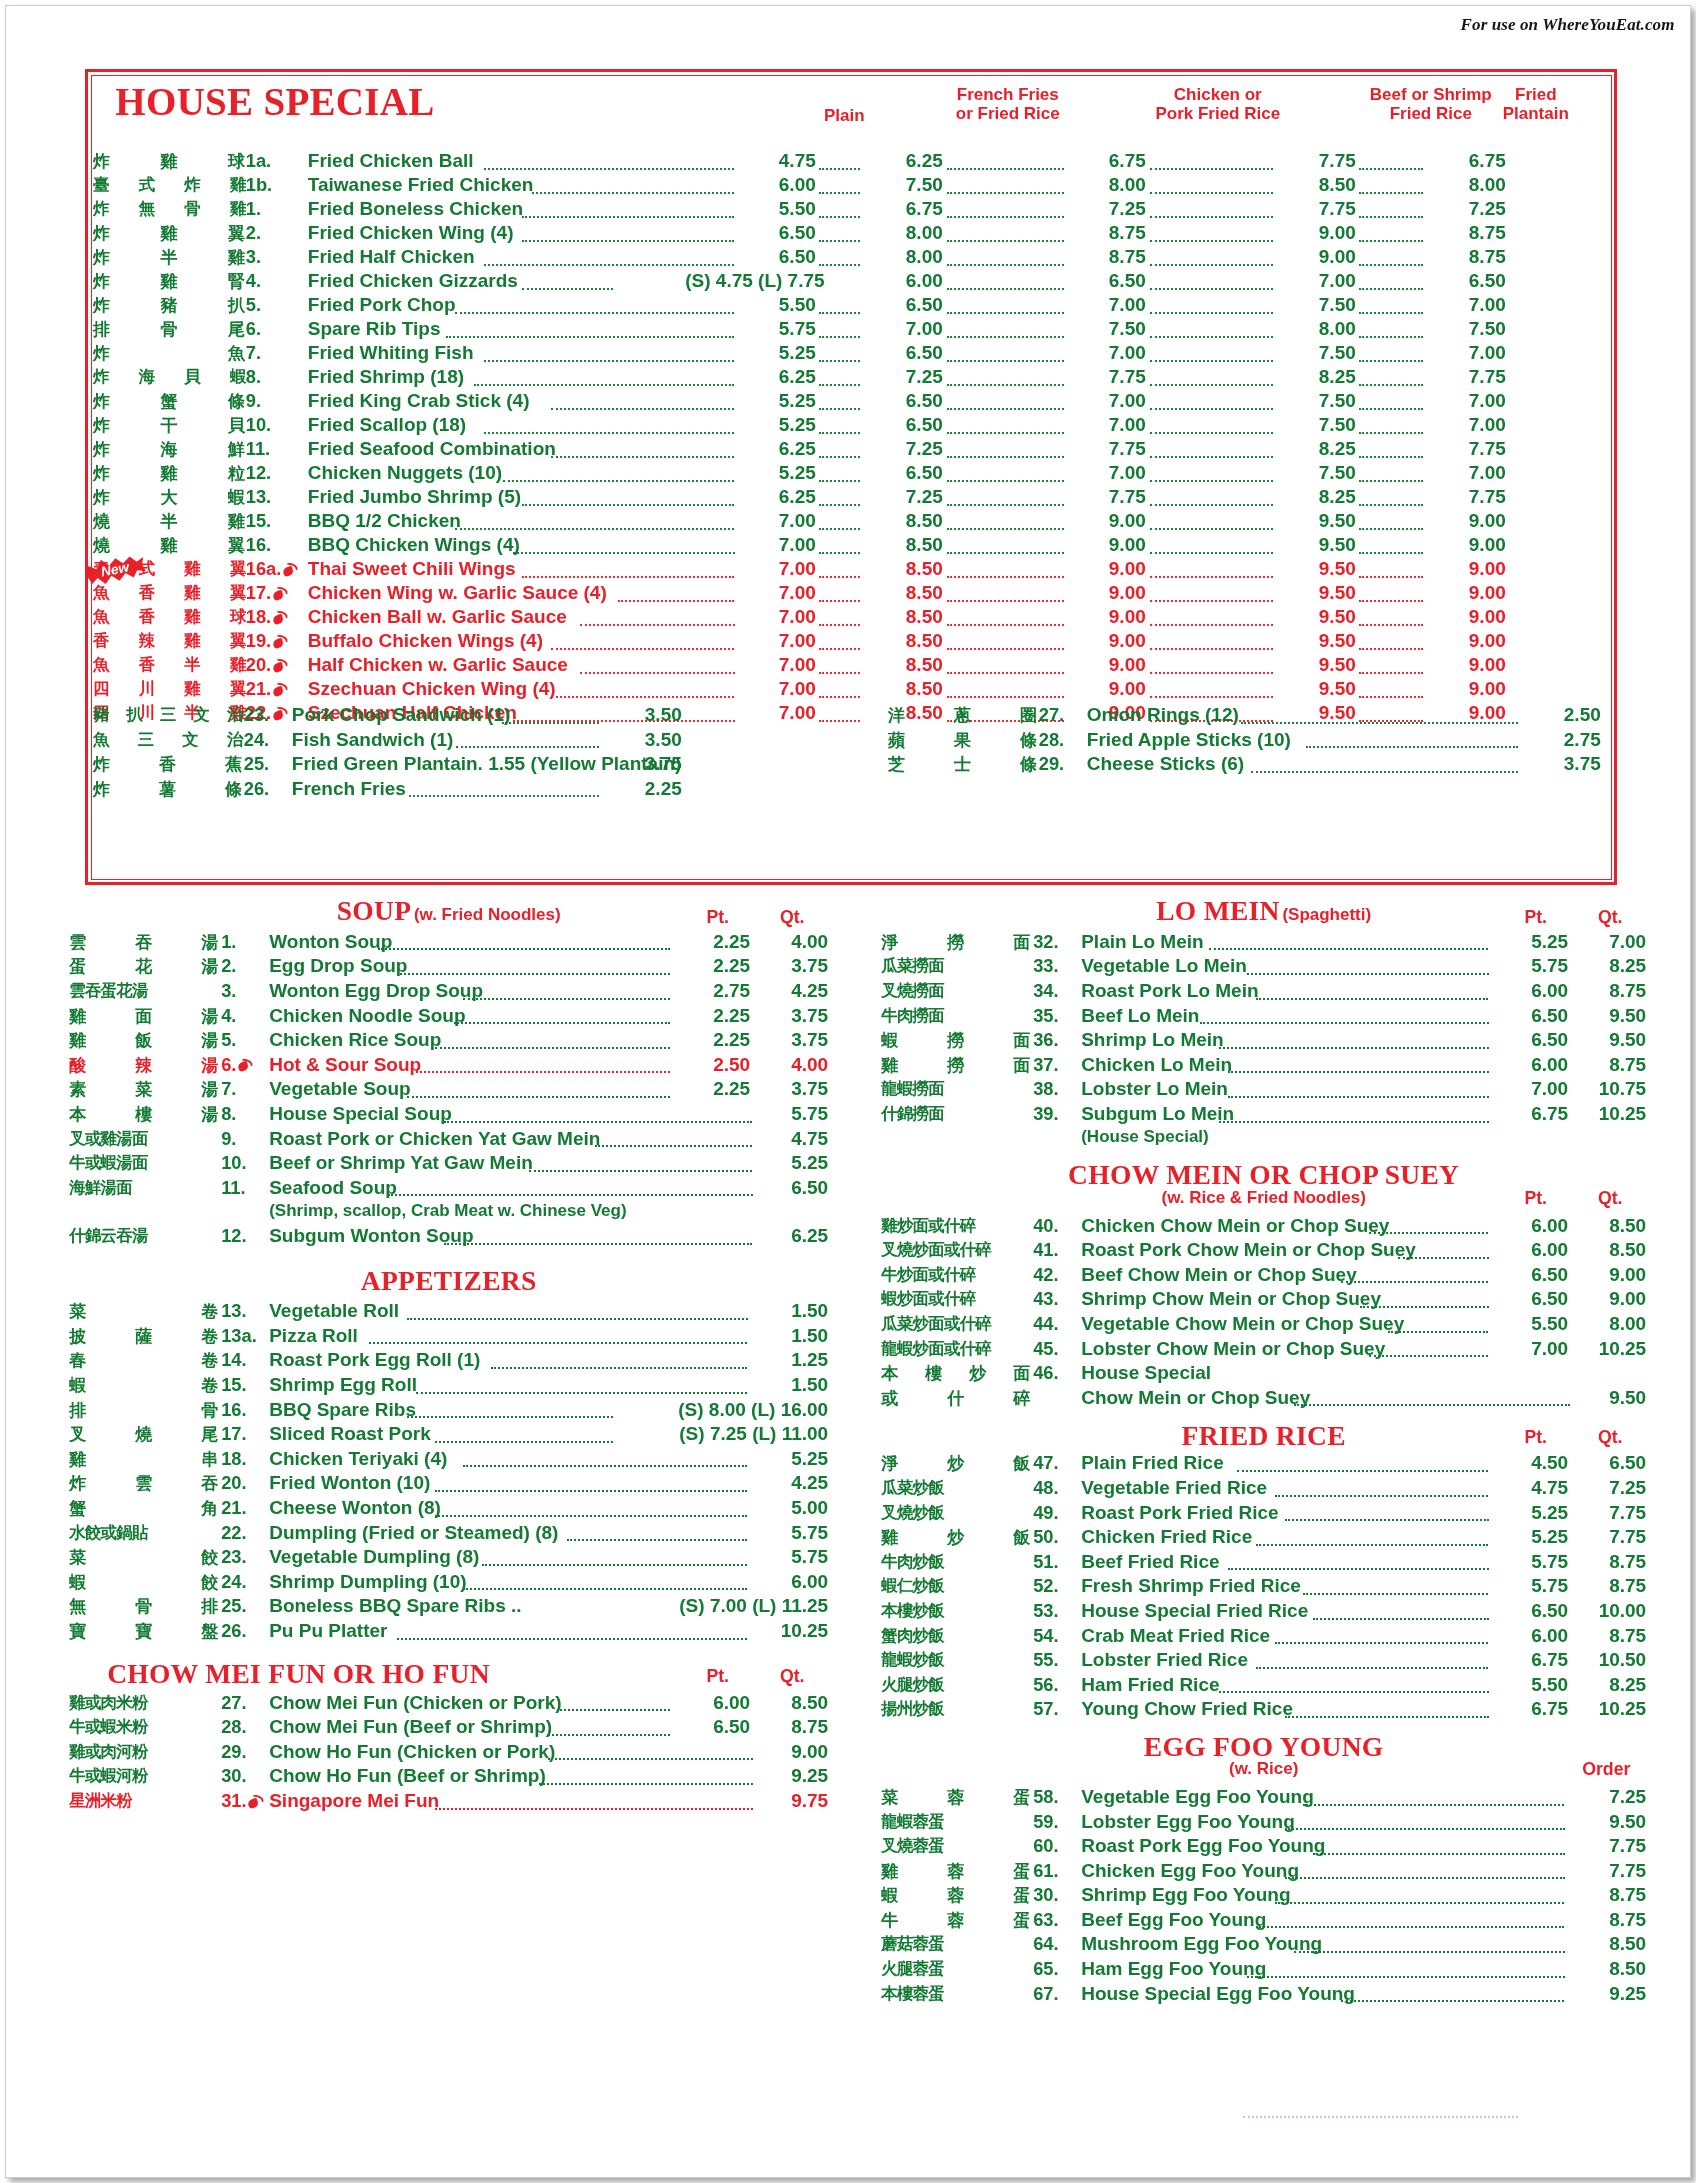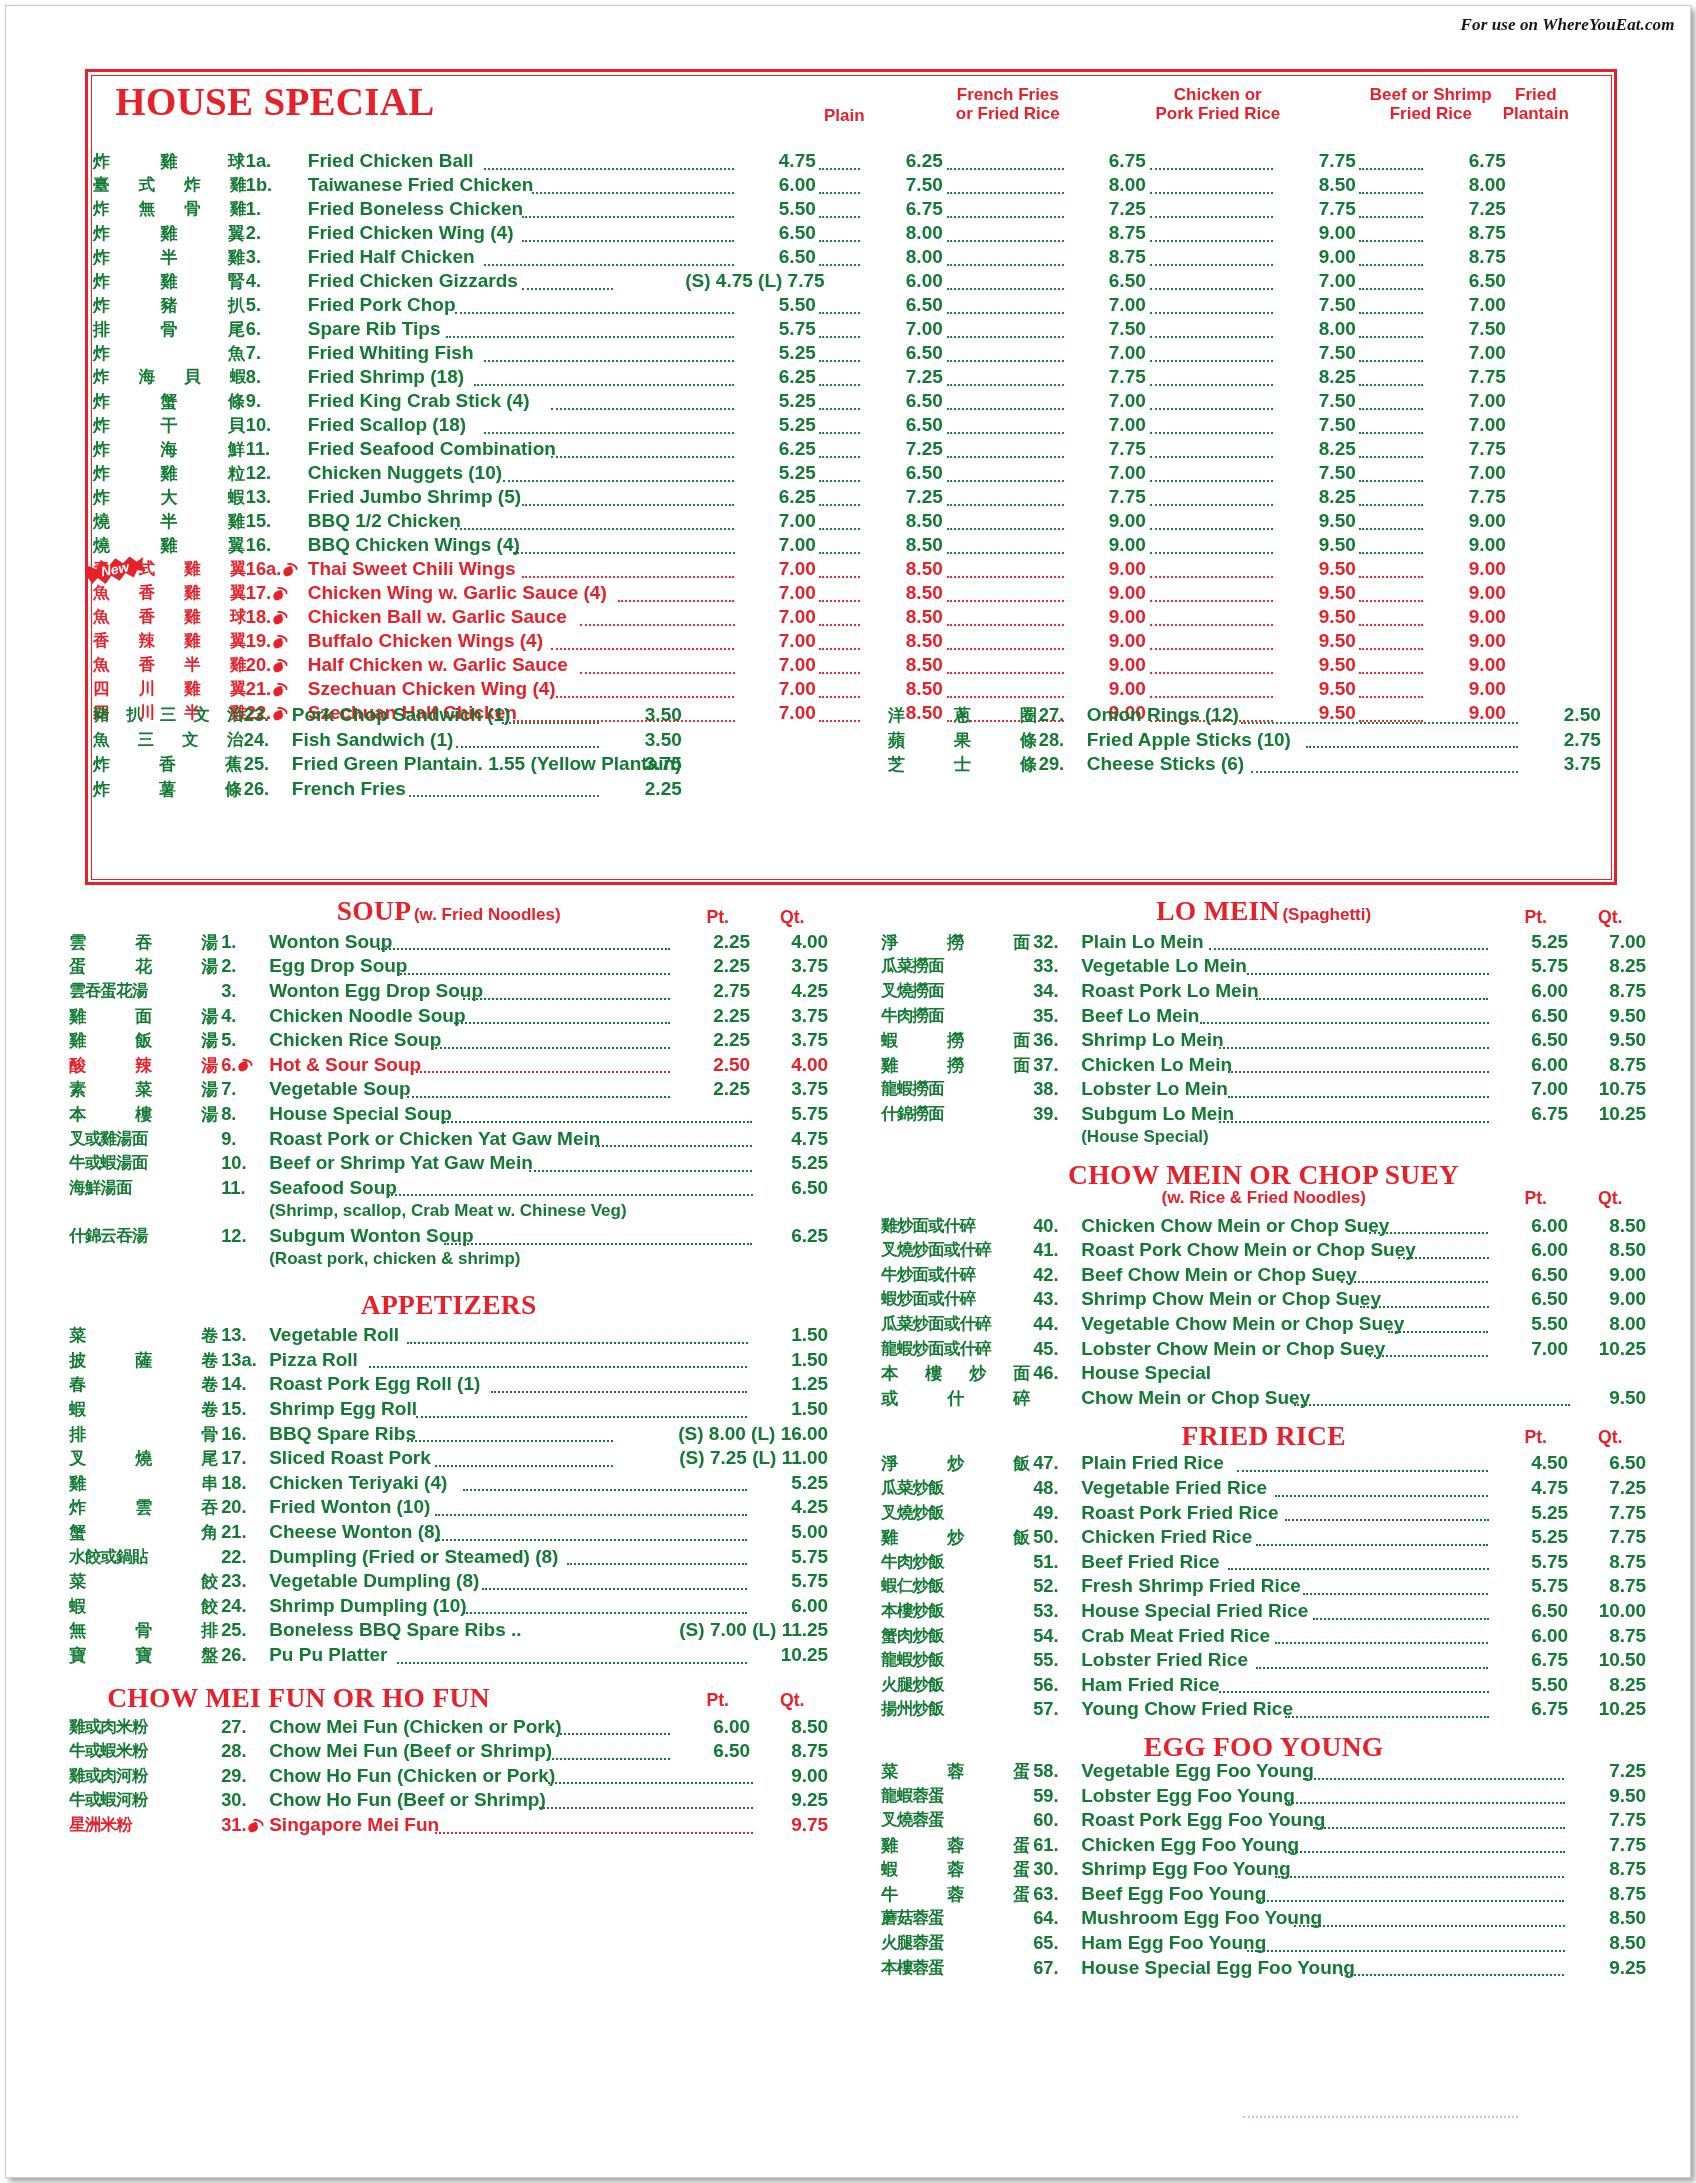"(Roast pork, chicken & shrimp)" div.note { html: <div>(Roast pork, chicken &amp; shrimp)</div> -> none }
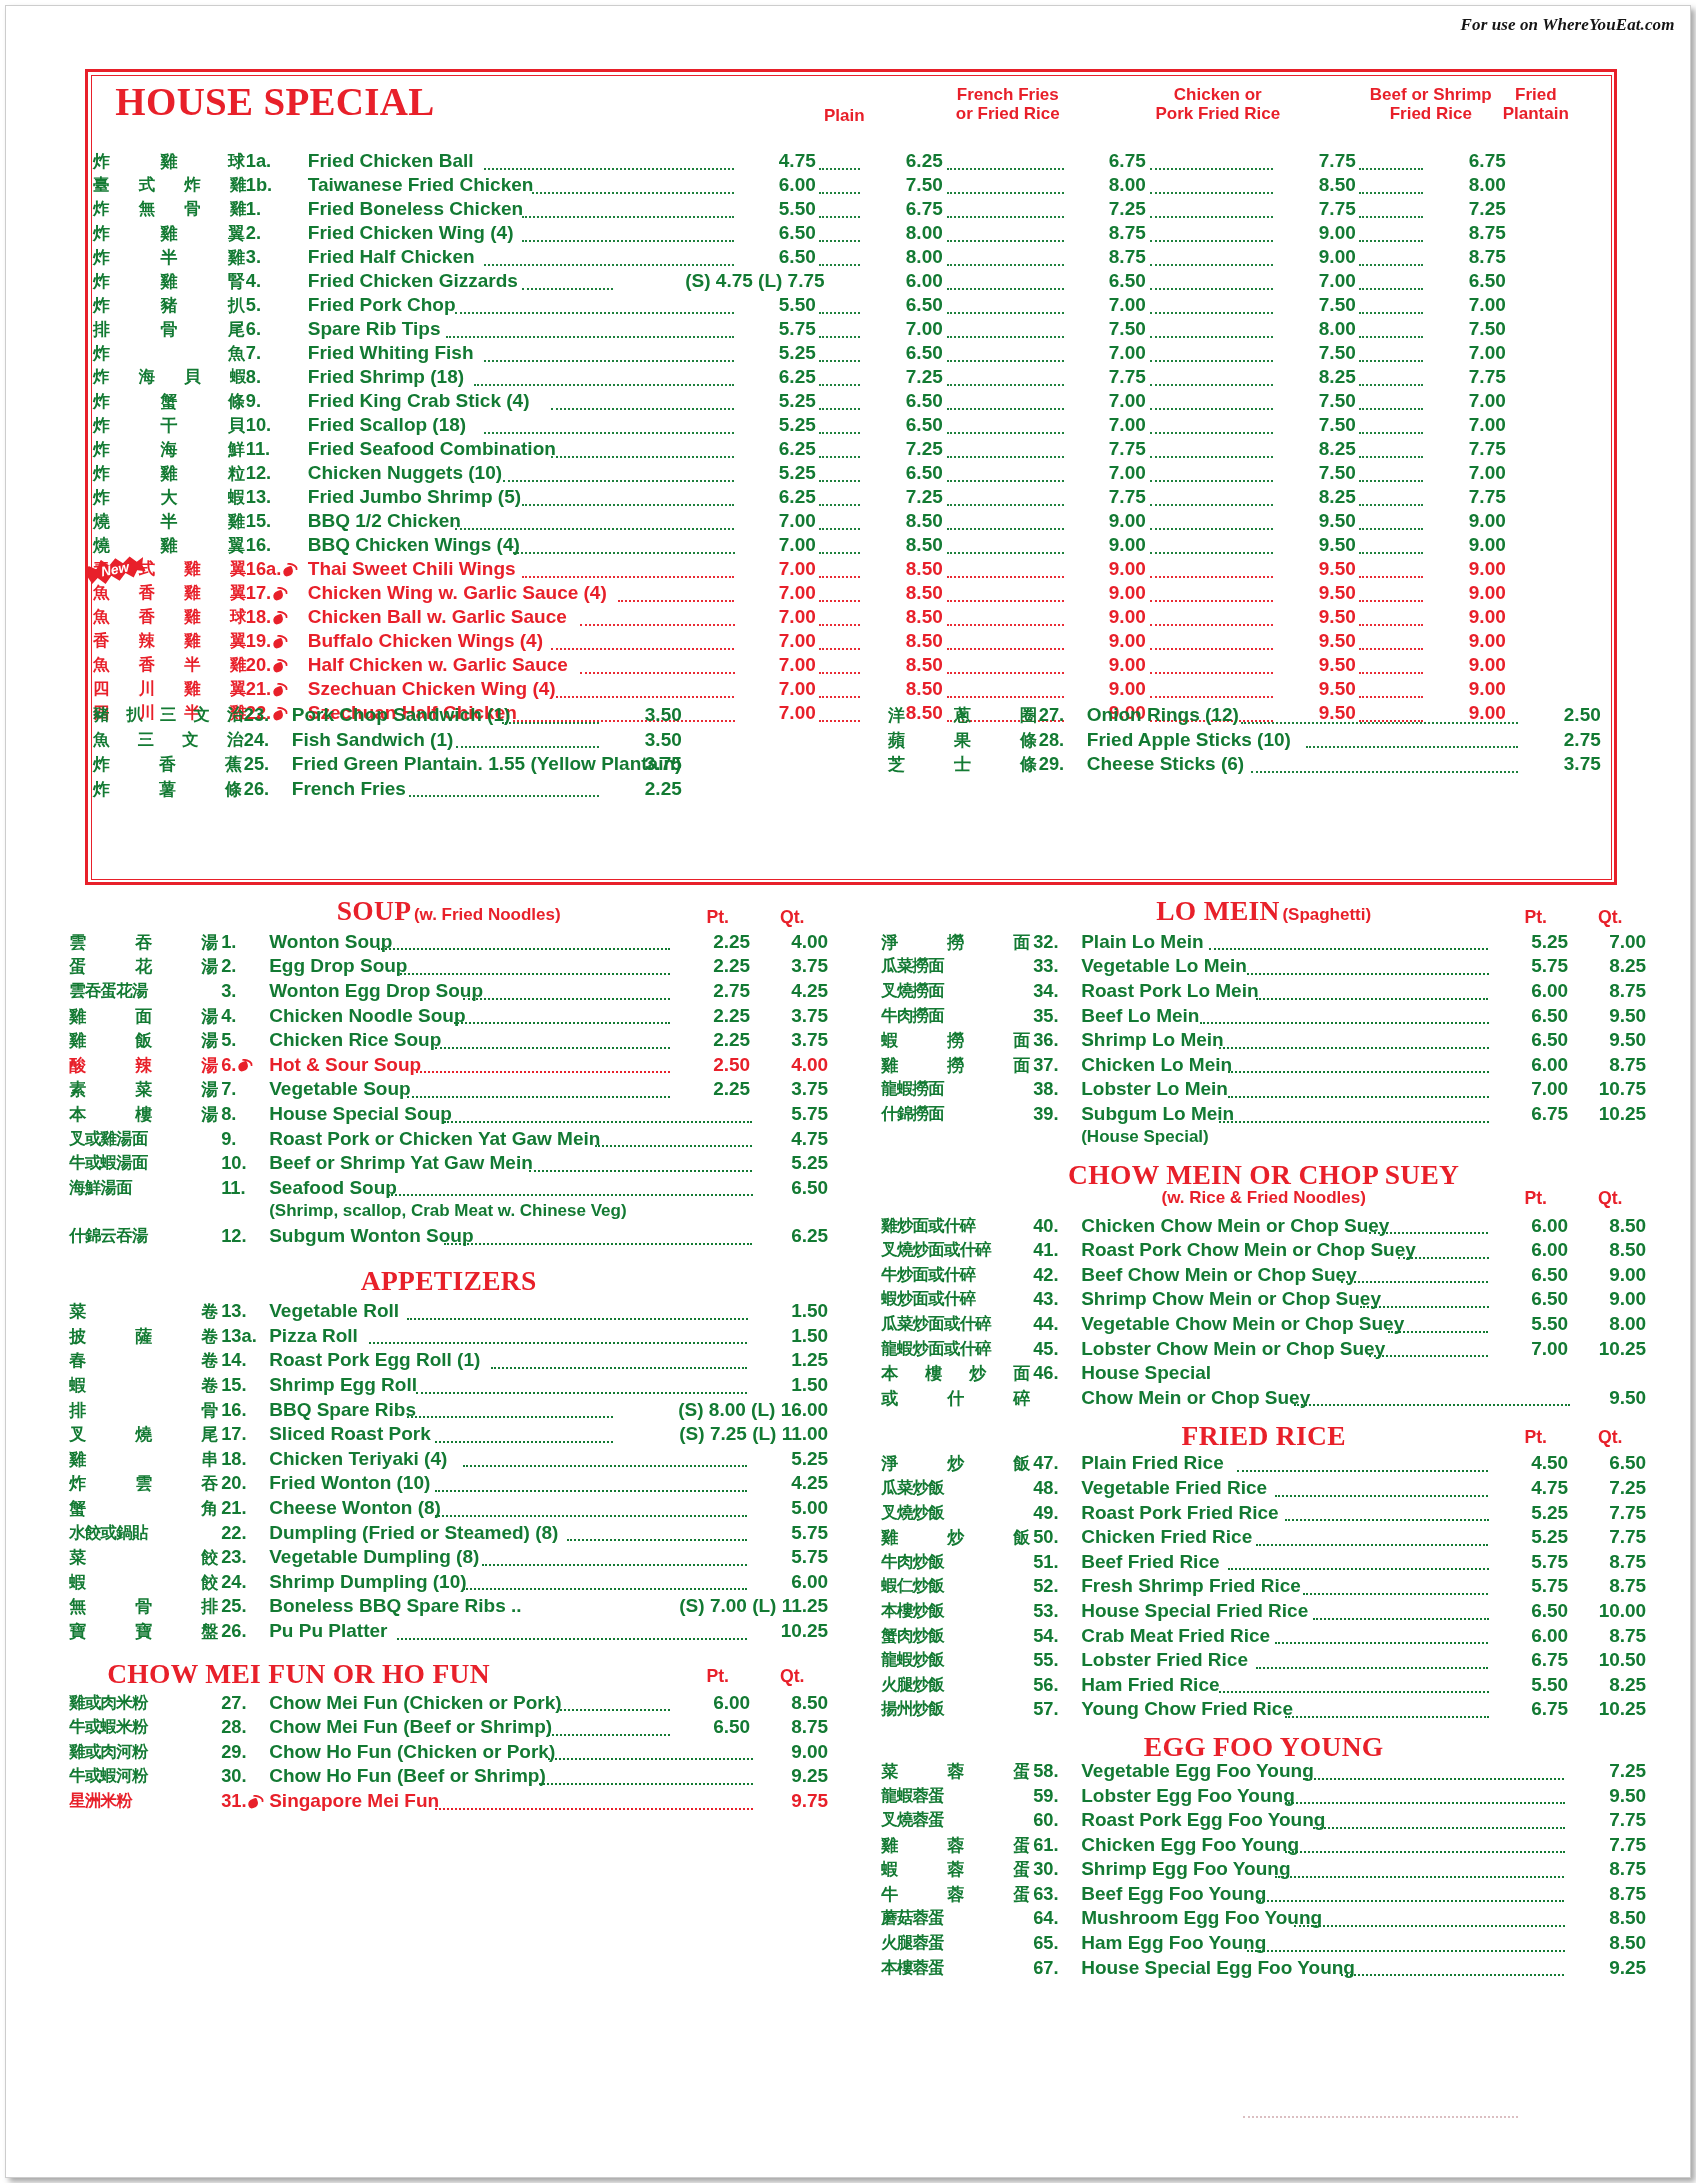"(w. Rice)" div.sec-sub-line { html: none -> <div> <span>(w. Rice)</span> <span> <span>Order</span> </span> </div> }
